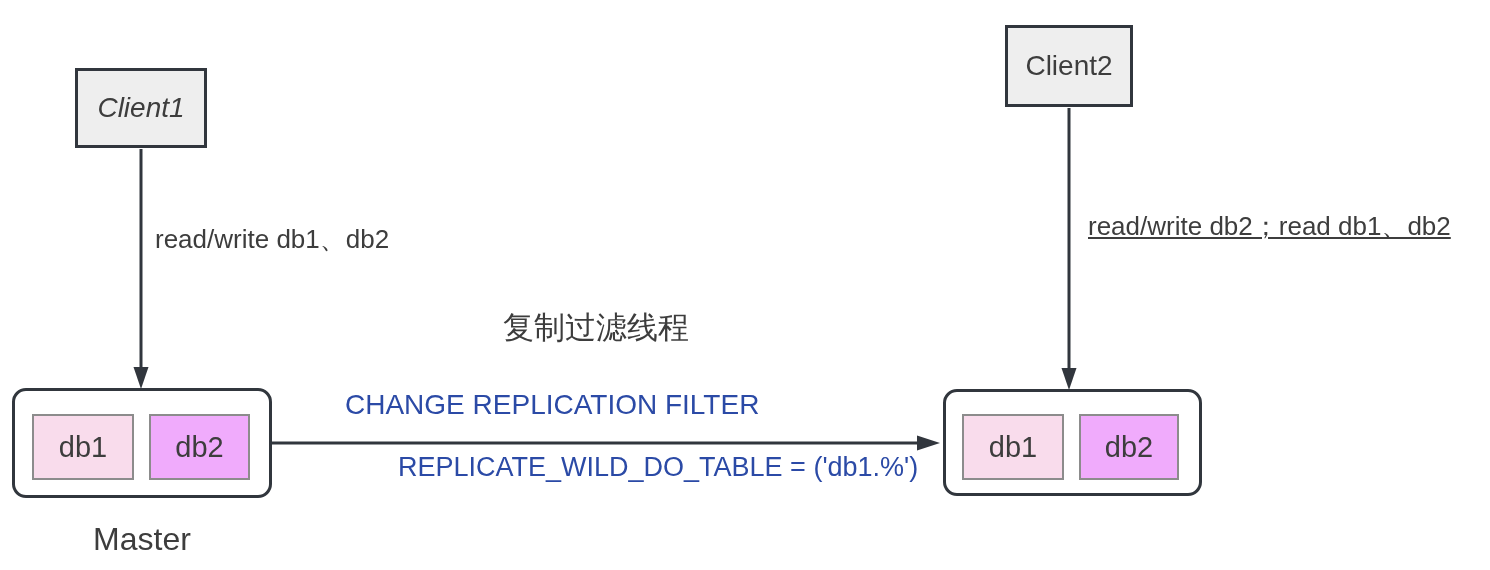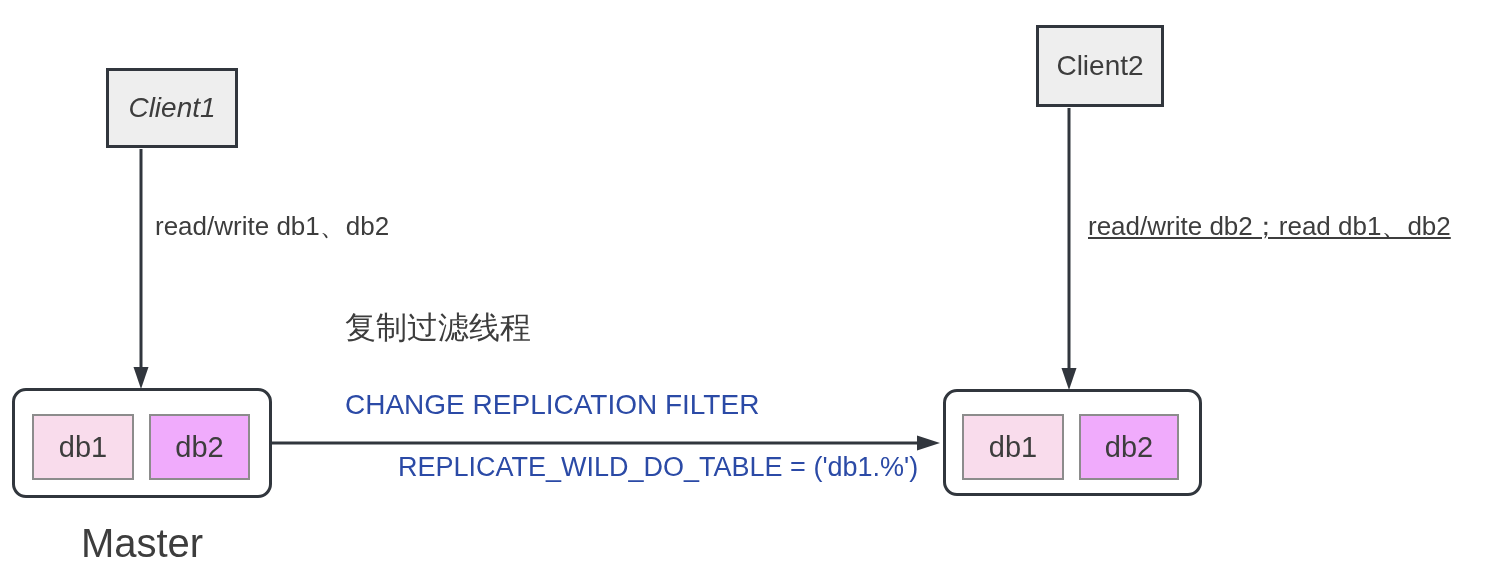"Client2" .client { margin-left: 31px -> none }
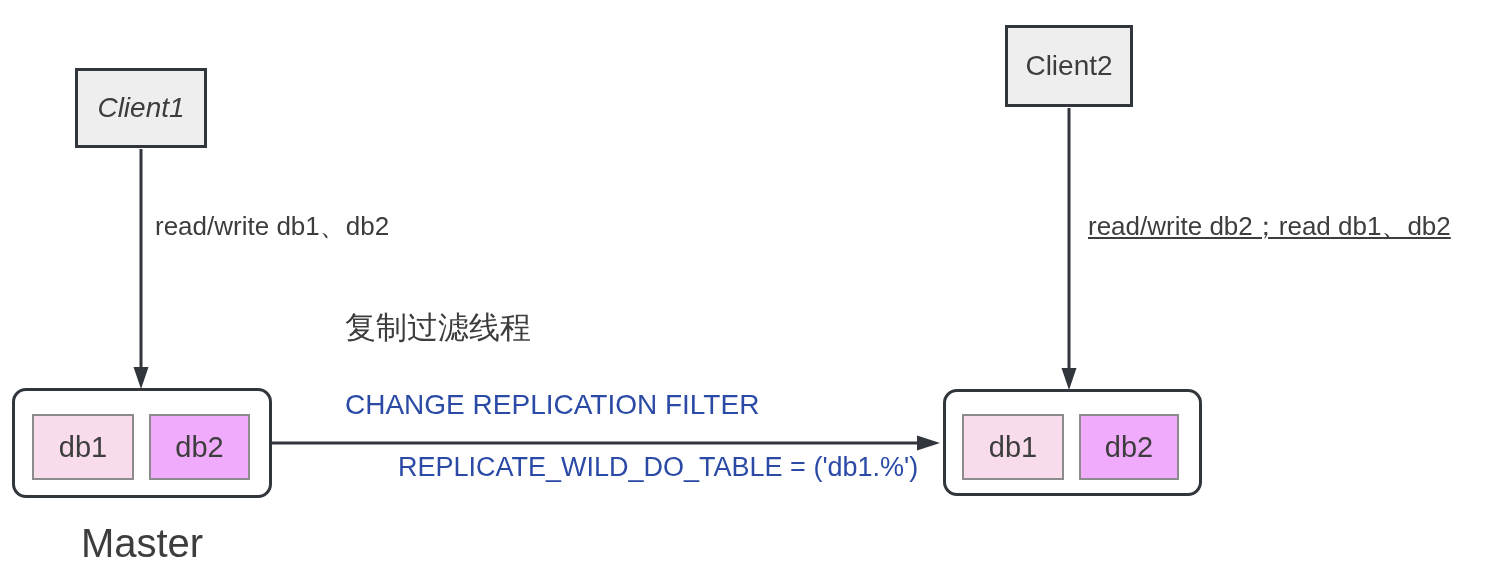"read/write db1、db2" #label-client1-master { top: 209px -> 222px }
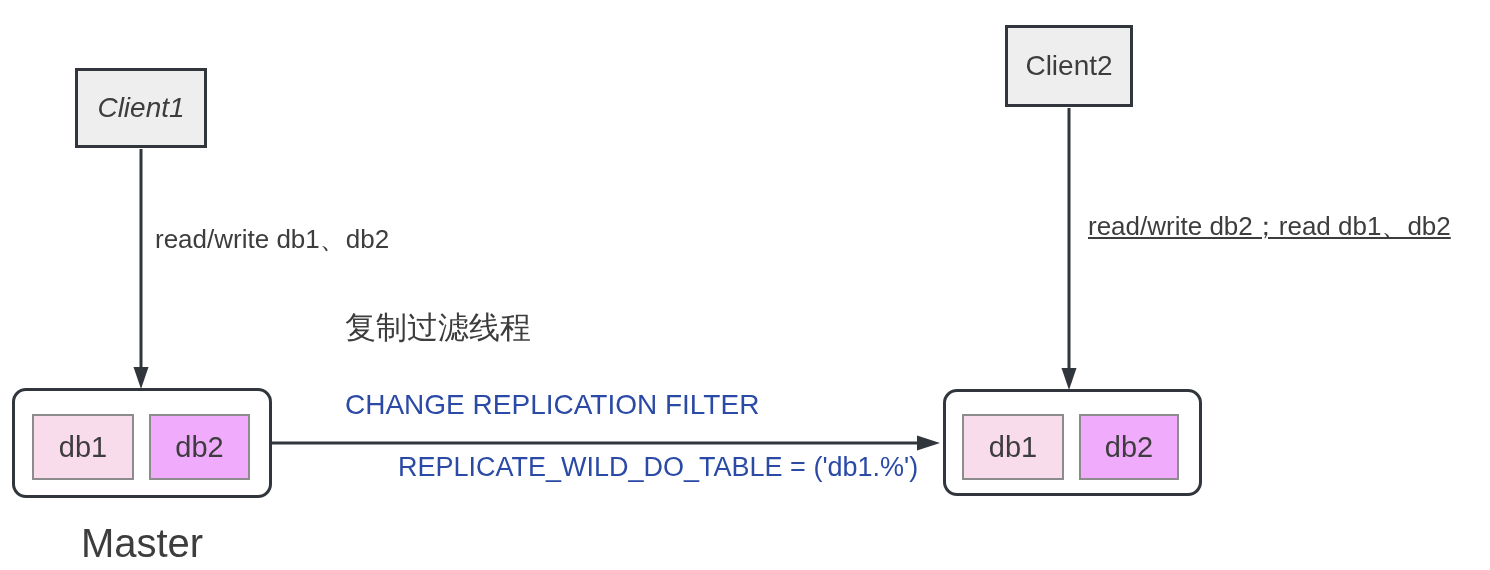"复制过滤线程" .diagram-title { left: 345px -> 336px; text-align: left -> center }
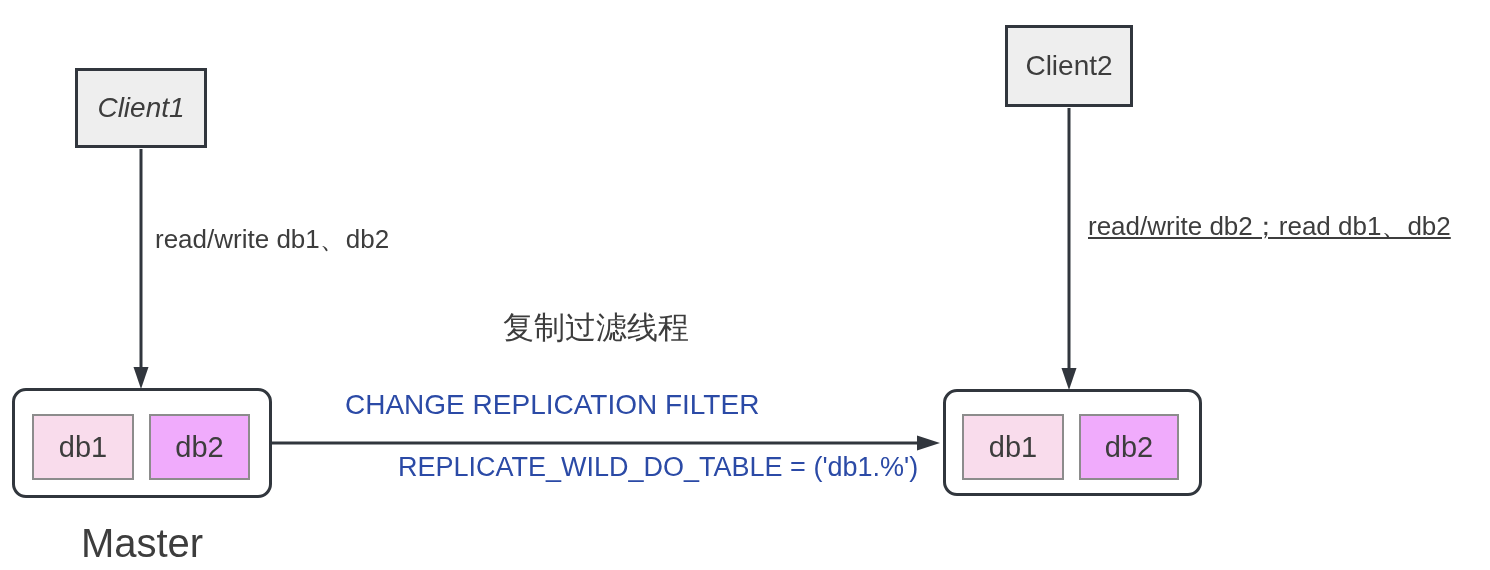"Master" .server-label { font-size: 40px -> 32px }
